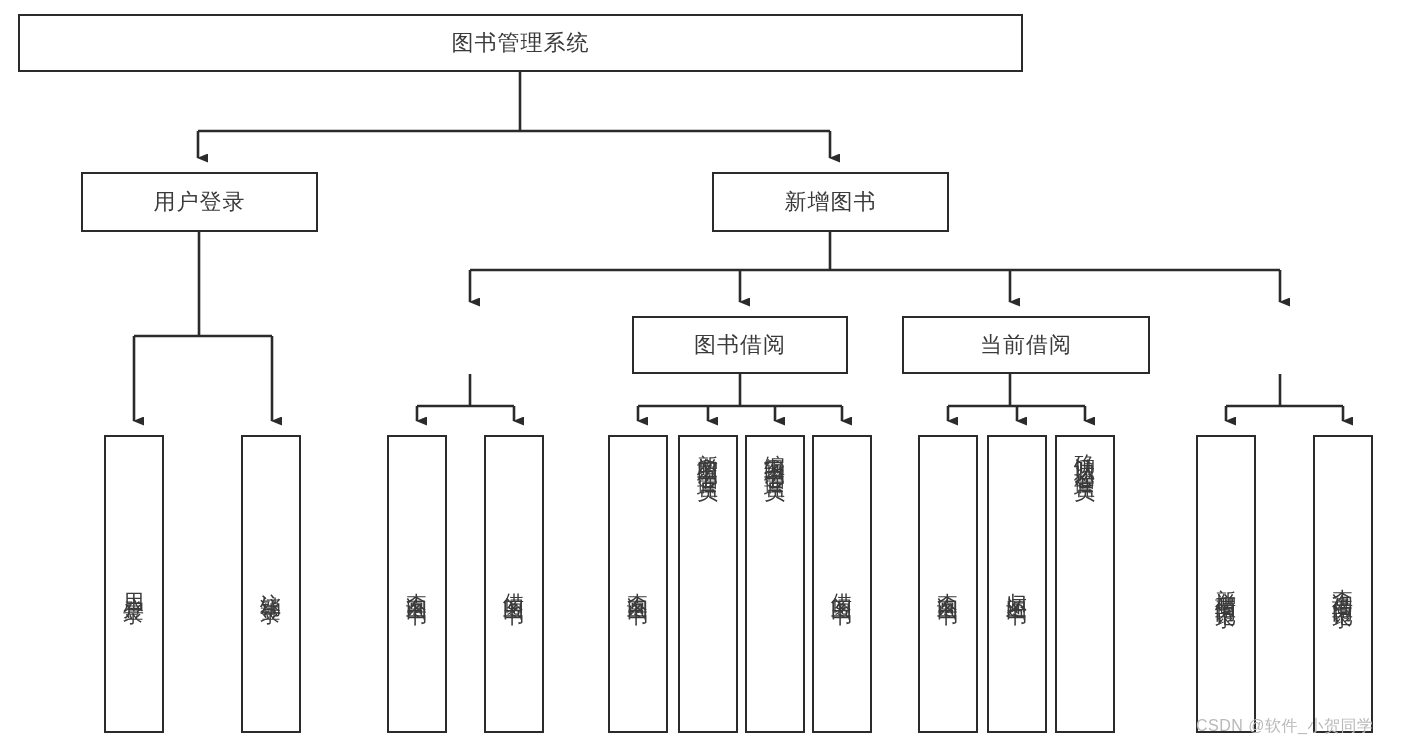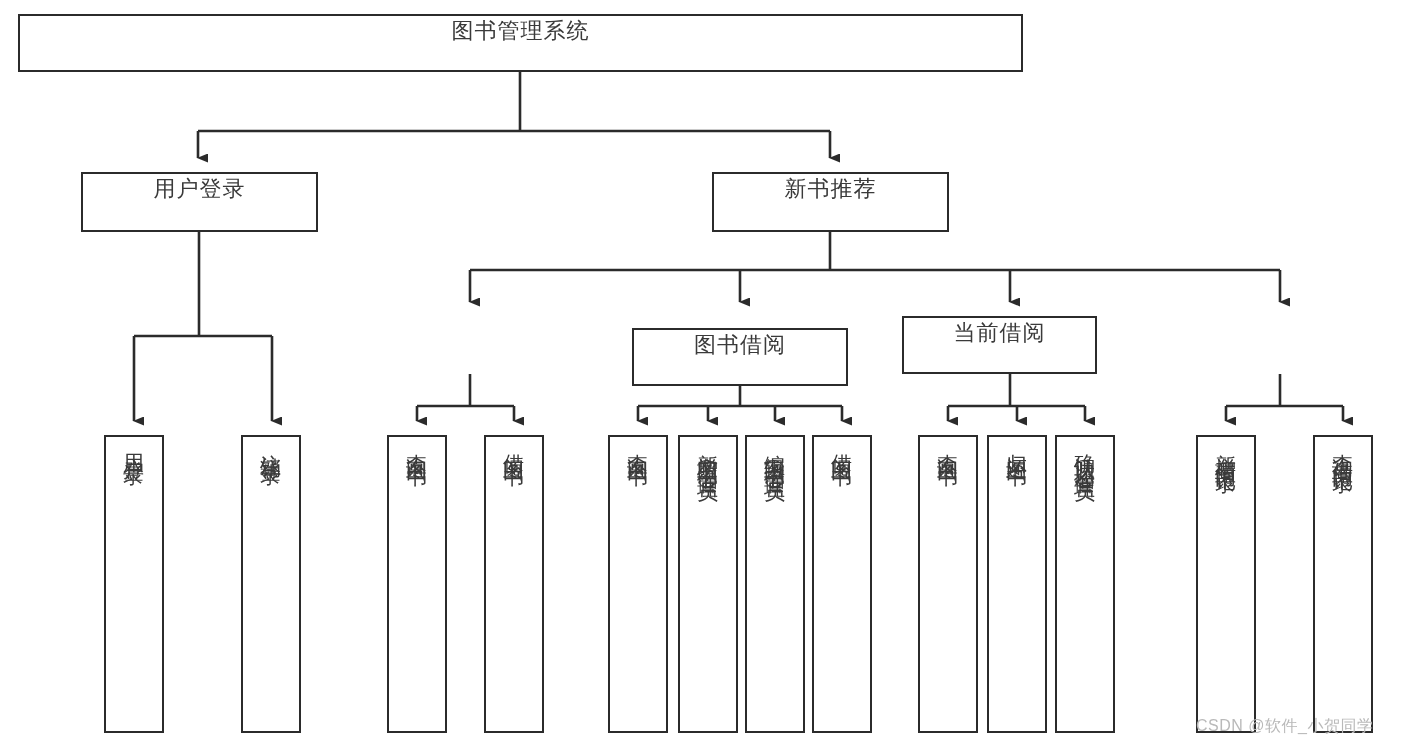"图书管理系统" .node { align-items: flex-start -> center }
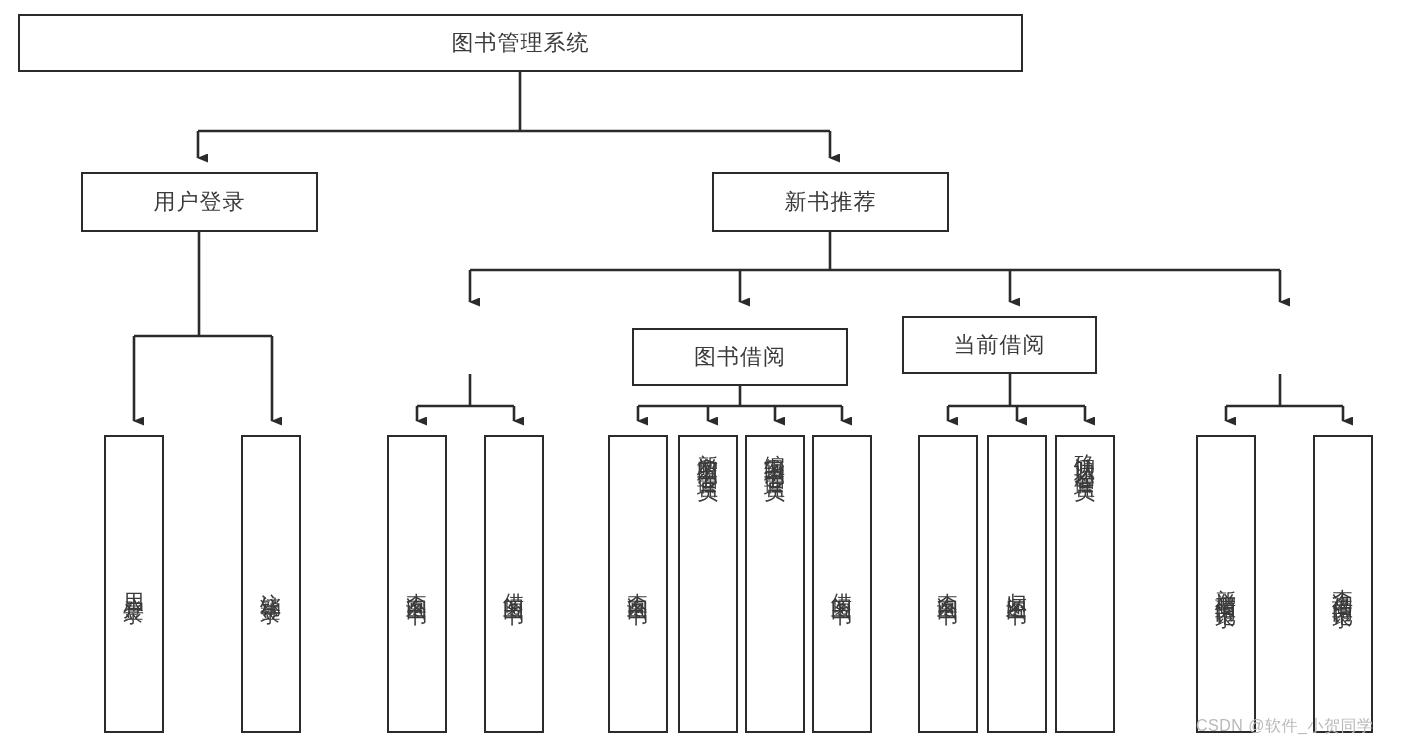"新书推荐" span { text: 书推荐 -> 增图书 }
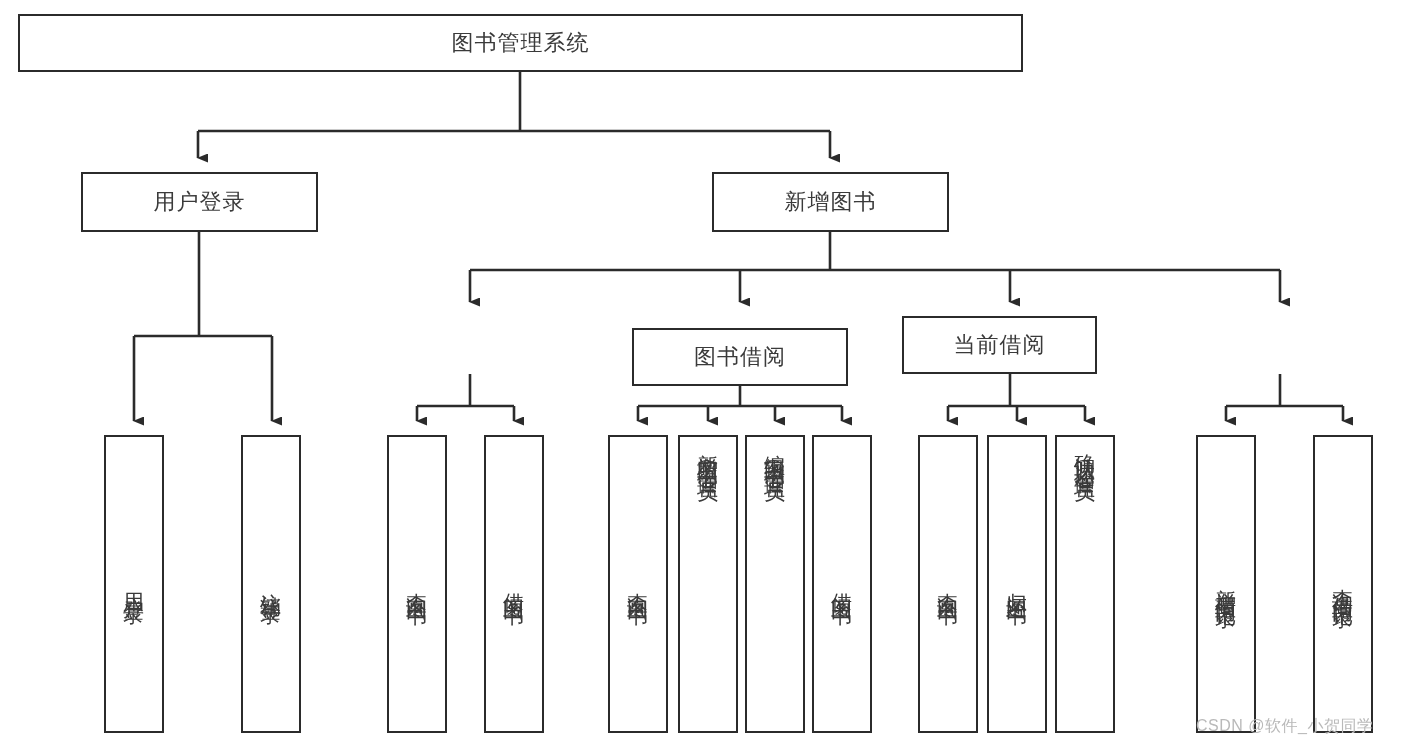"图书借阅" div.node { top: 328px -> 316px }
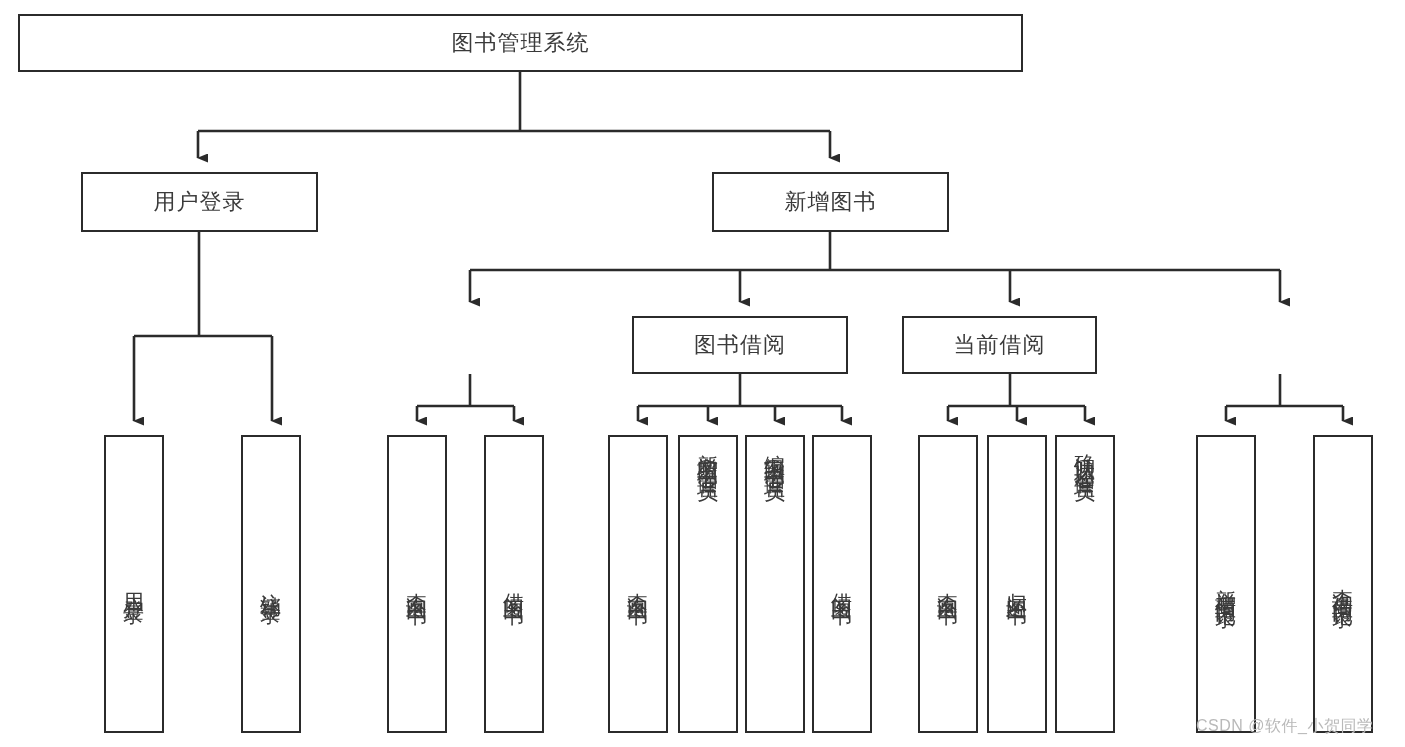"当前借阅" div.node { width: 195px -> 248px }
